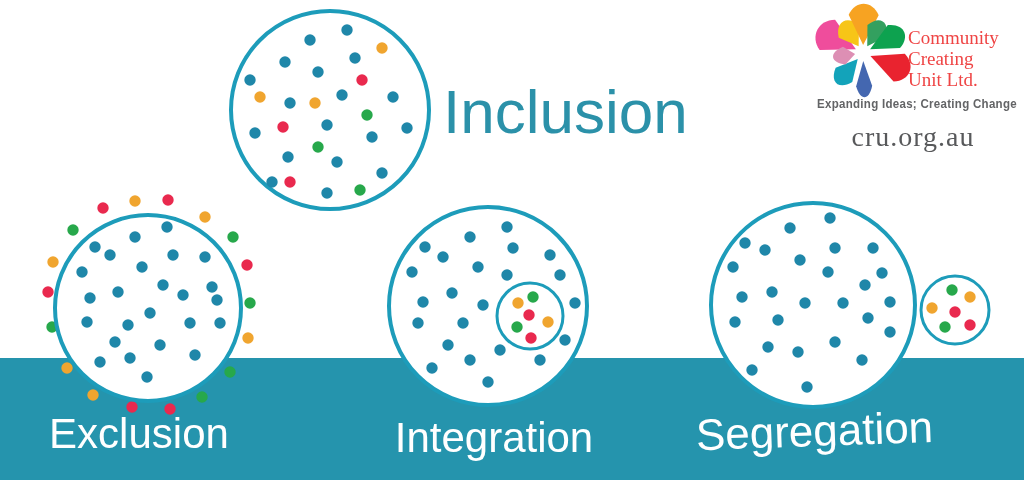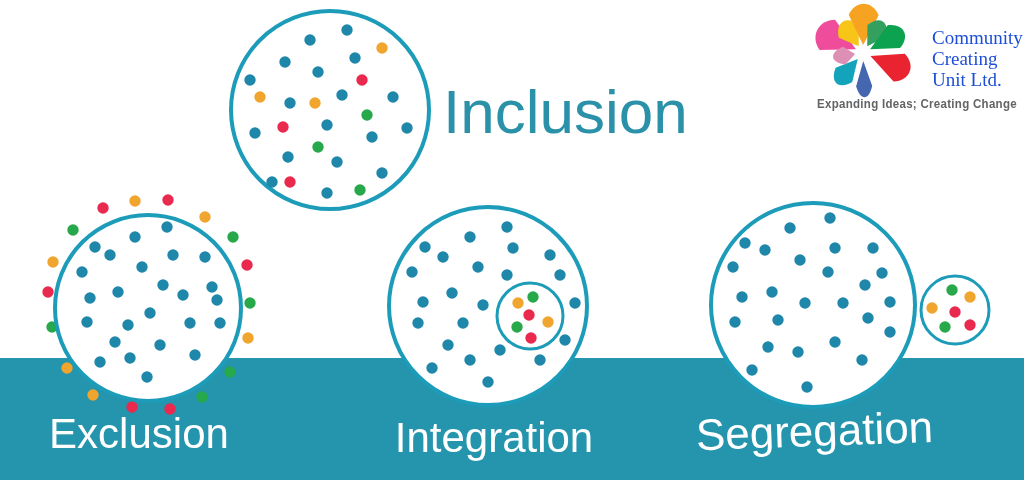"Community" #org-name { color: #1d4ed8 -> #ef4444; margin-left: 24px -> none }
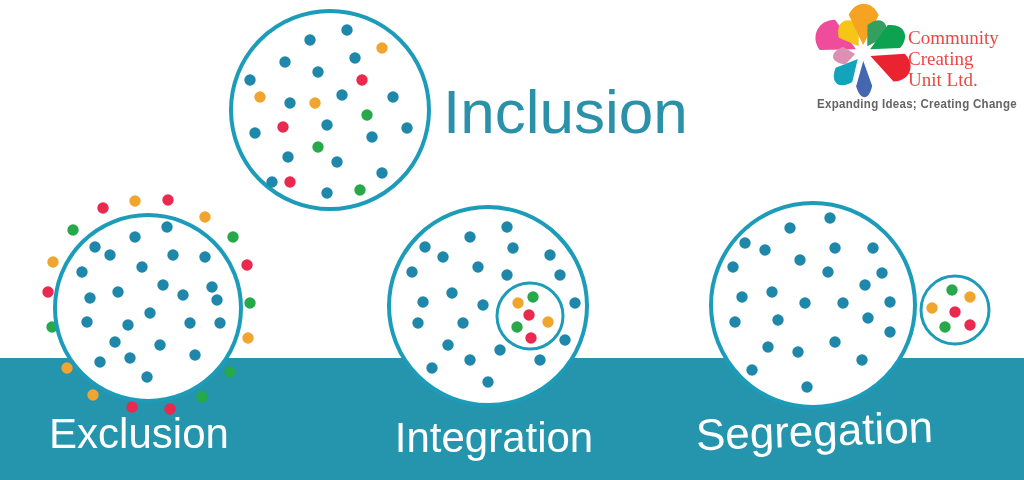"cru.org.au" div { html: none -> <div>cru.org.au</div> }
